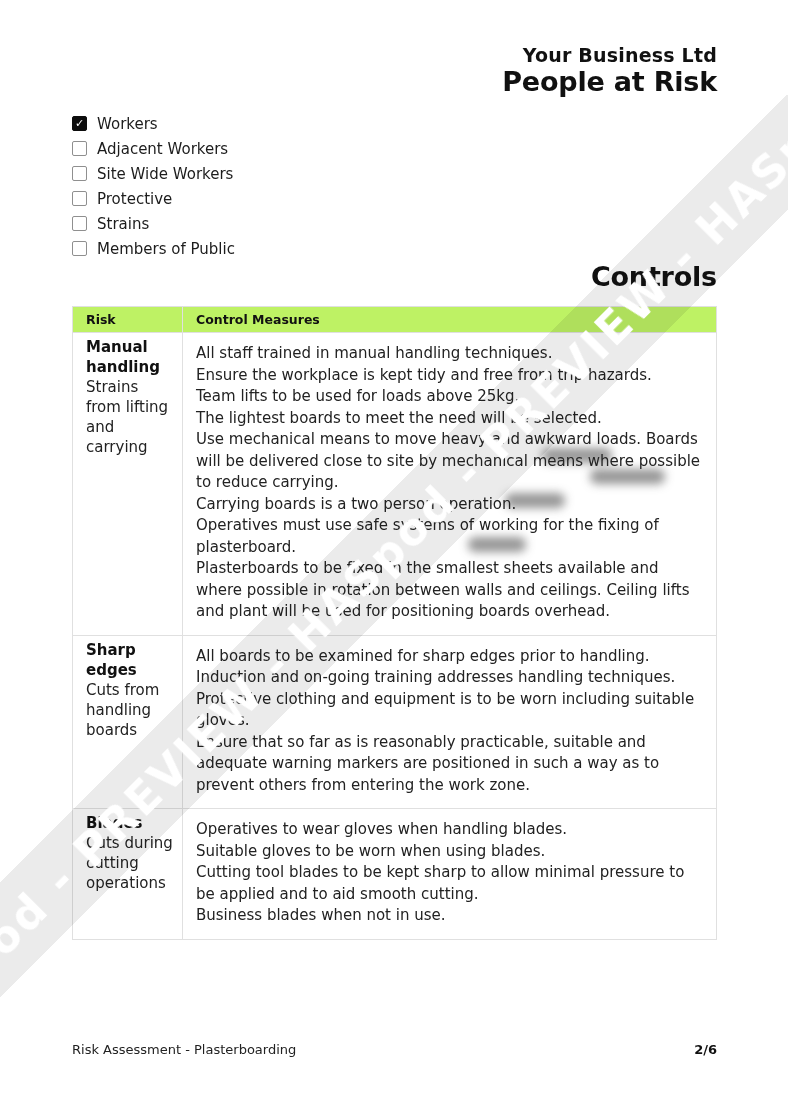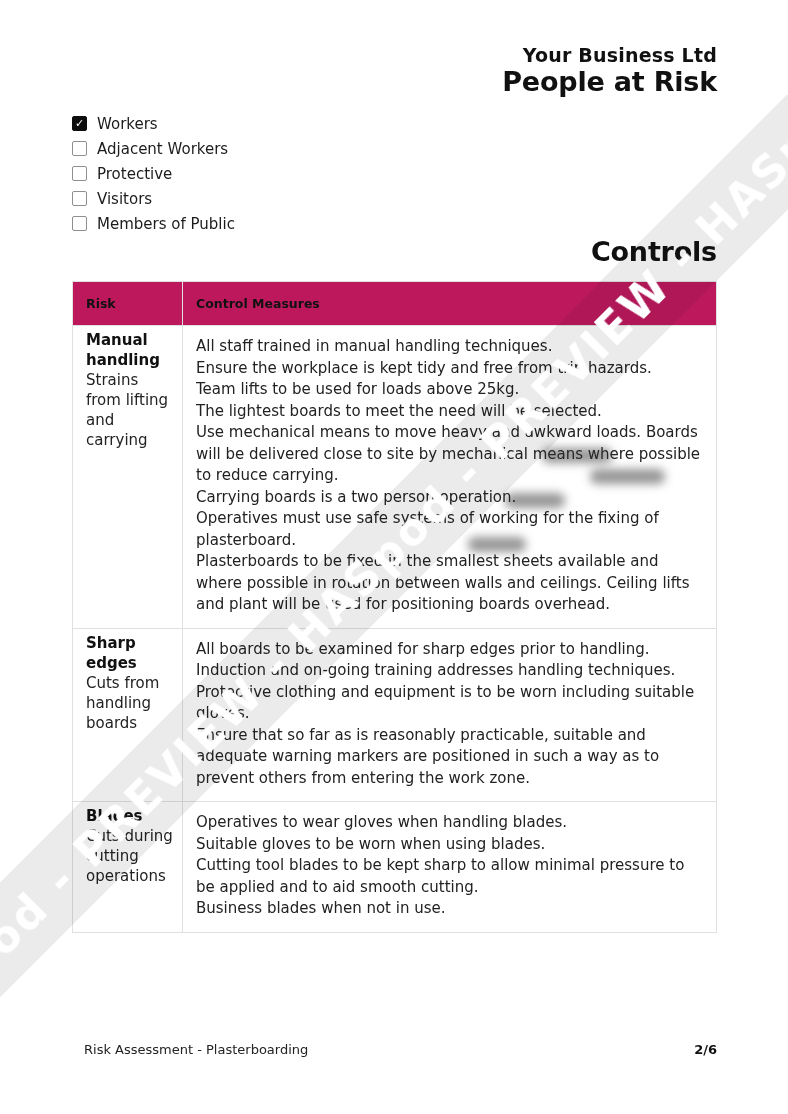"Site Wide Workers" div.cb-row { html: none -> <div> <span></span> <span>Site Wide Workers</span> </div> }
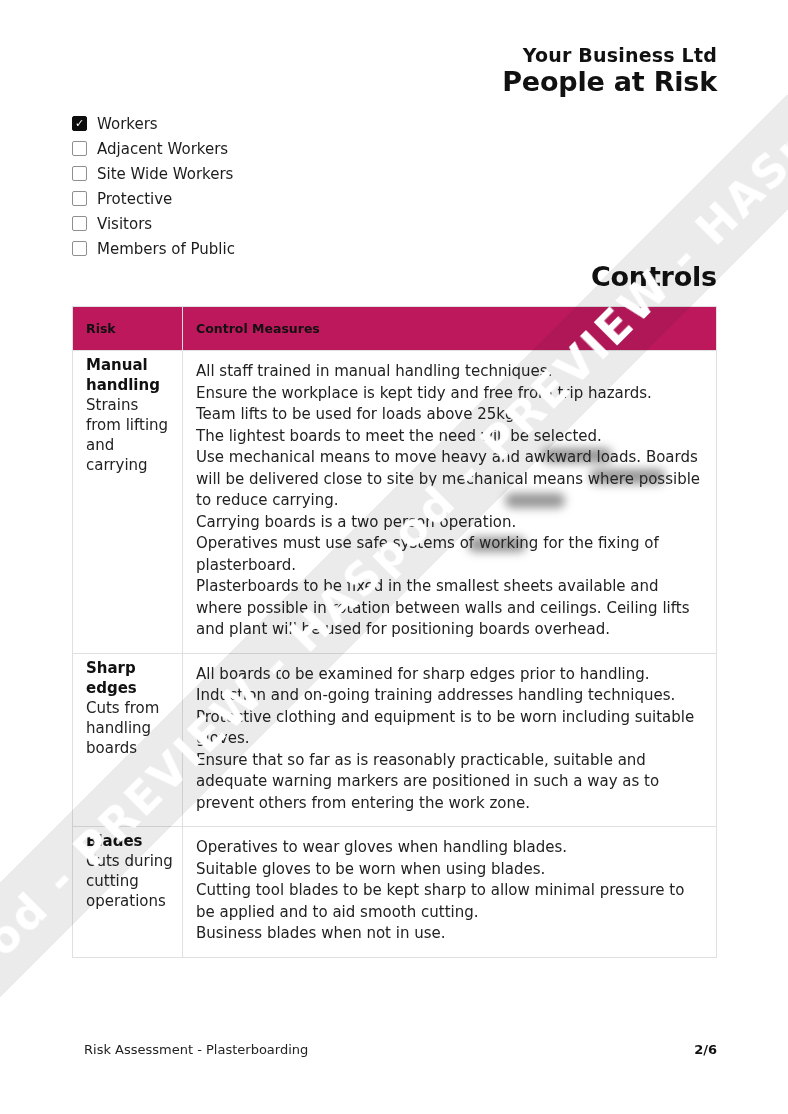"Visitors" span.cb-lbl { text: Visitors -> Strains }
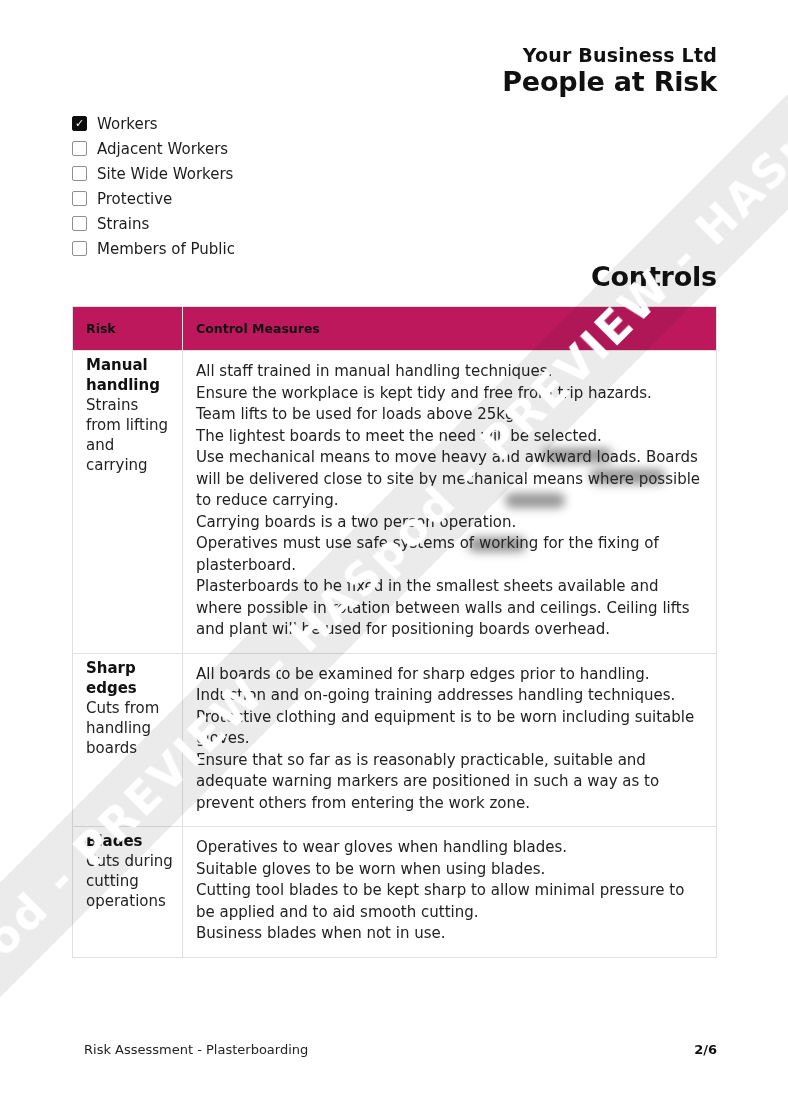"Risk" table.ctl thead th { background: #be185d -> #bef264; padding: 14px 13px -> 5px 13px }
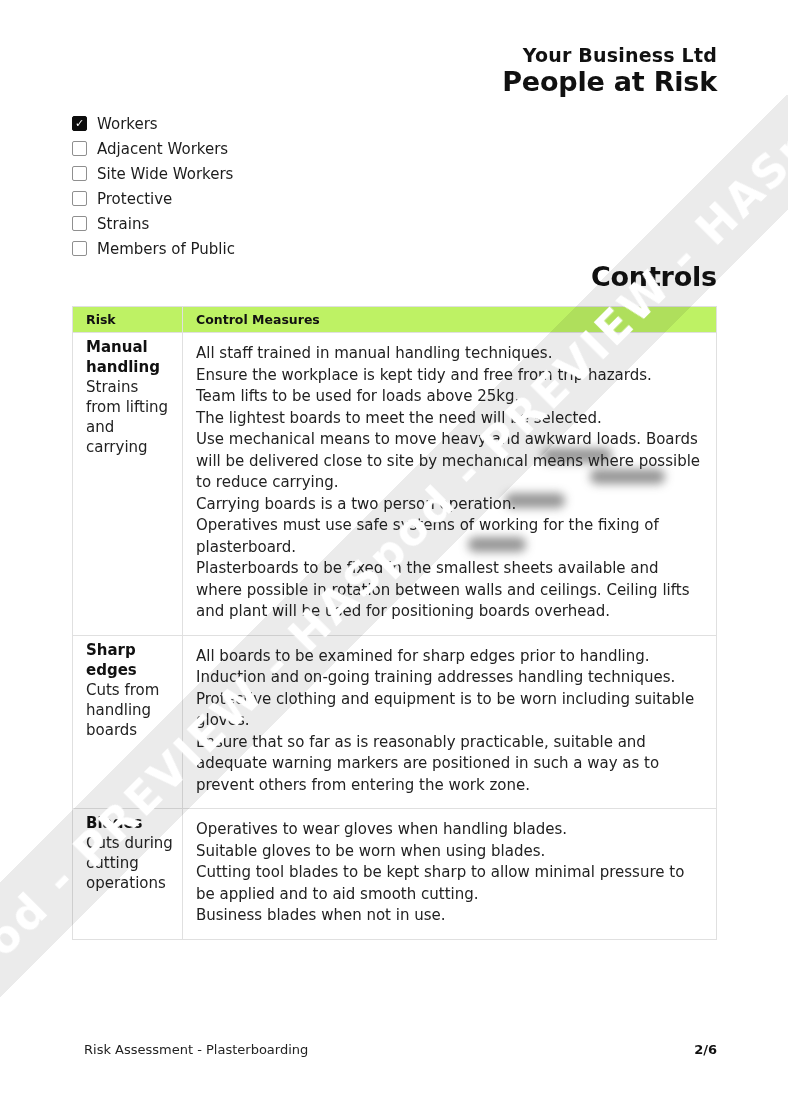"Risk Assessment - Plasterboarding" .footer { left: 84px -> 72px }
